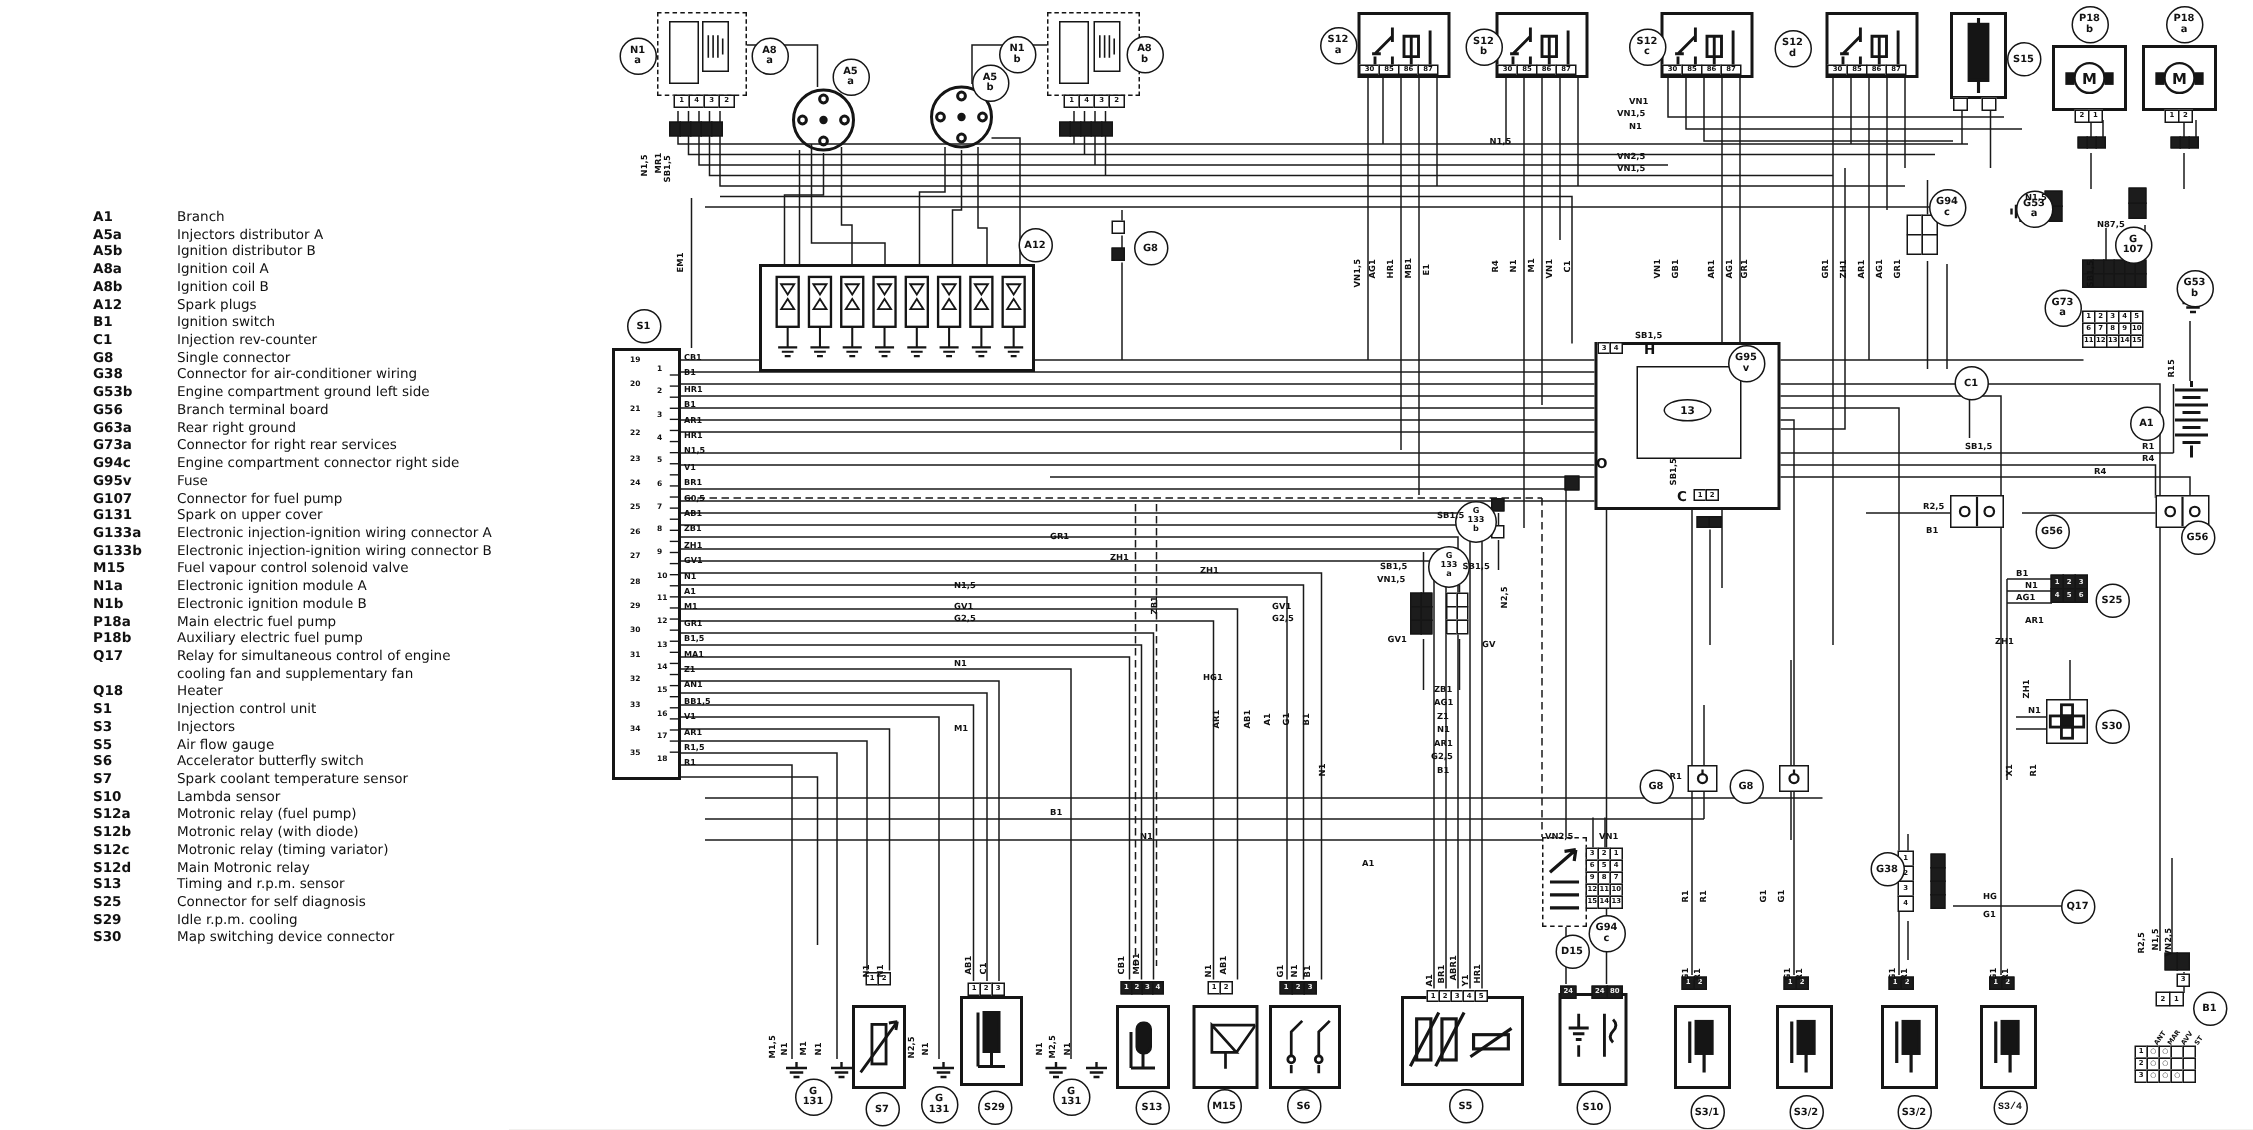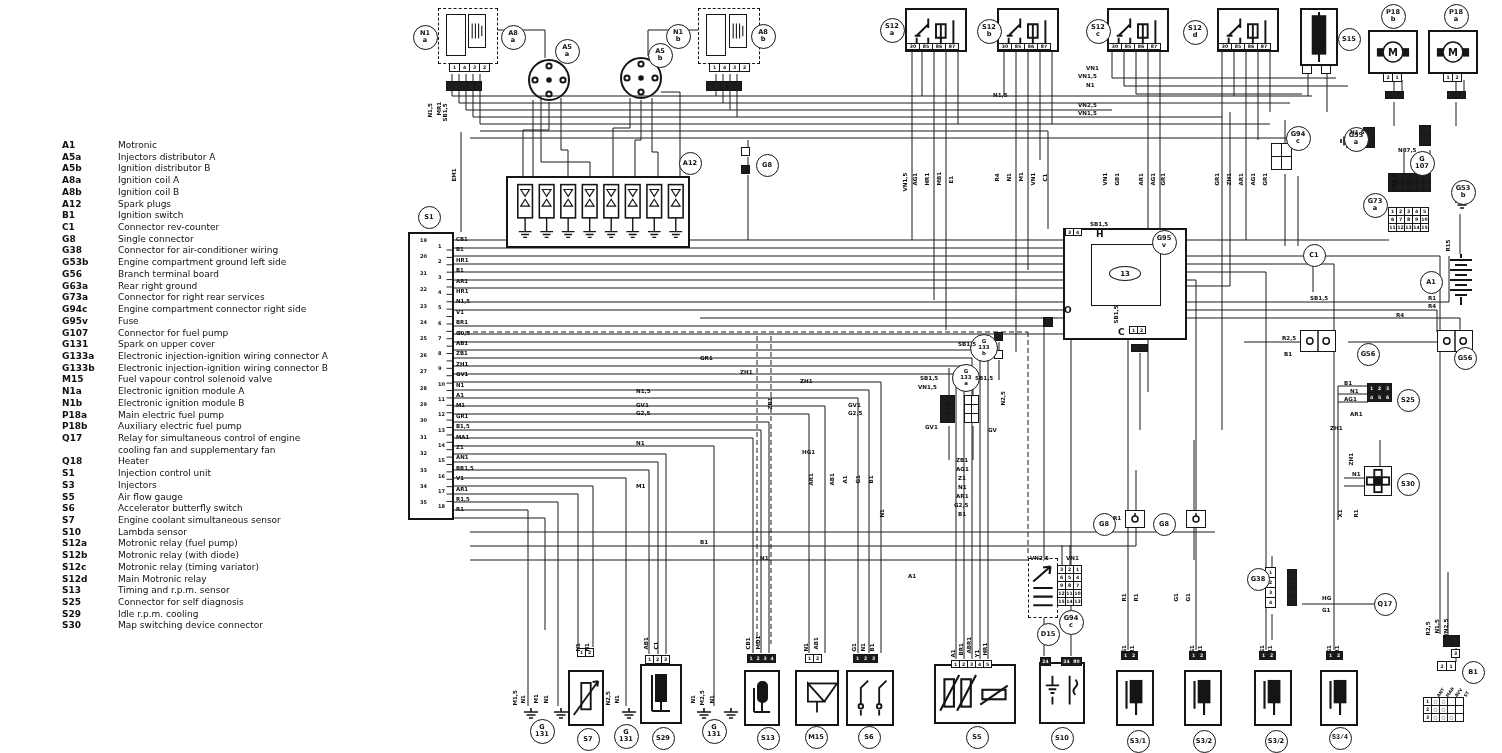"Motronic" span { text: Motronic -> Branch }
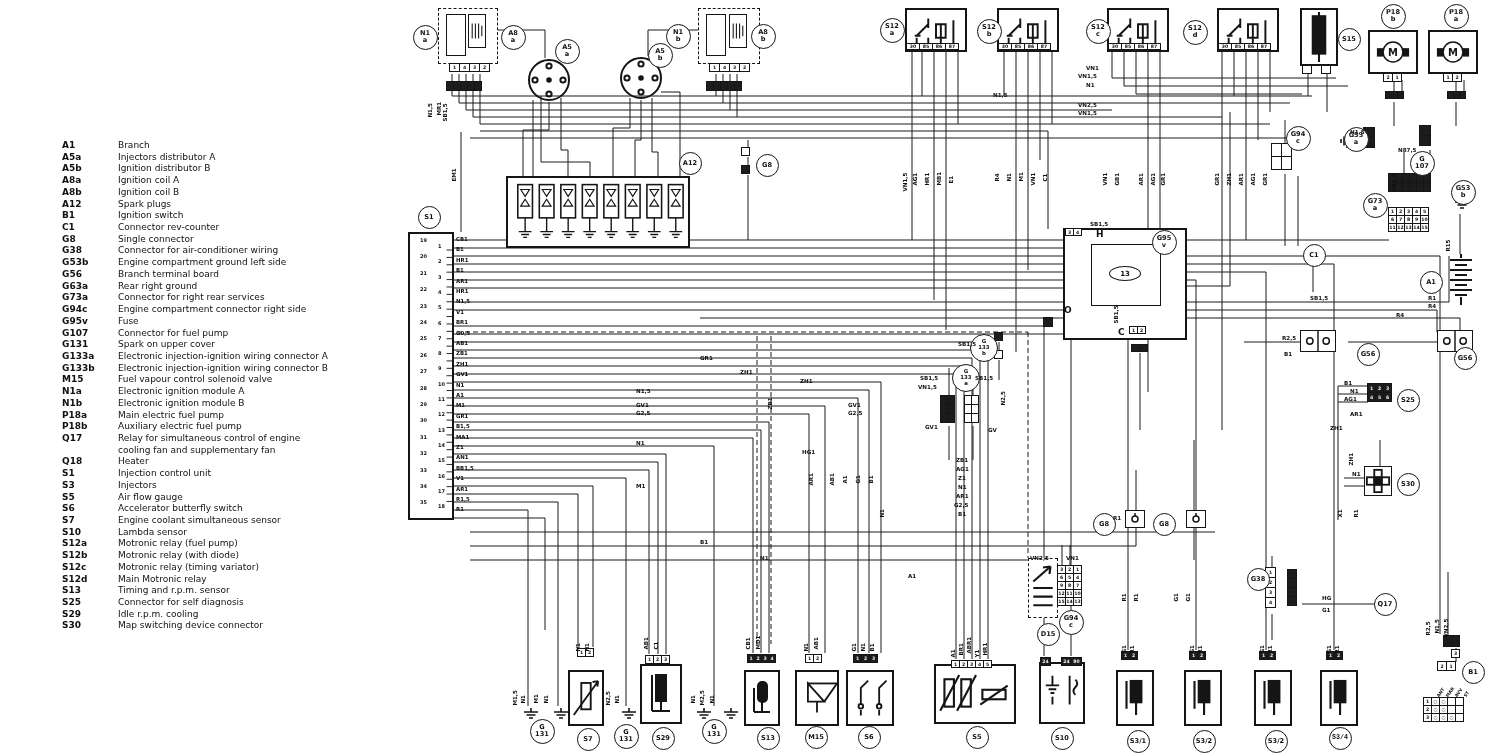"Connector rev-counter" span { text: Connector -> Injection }
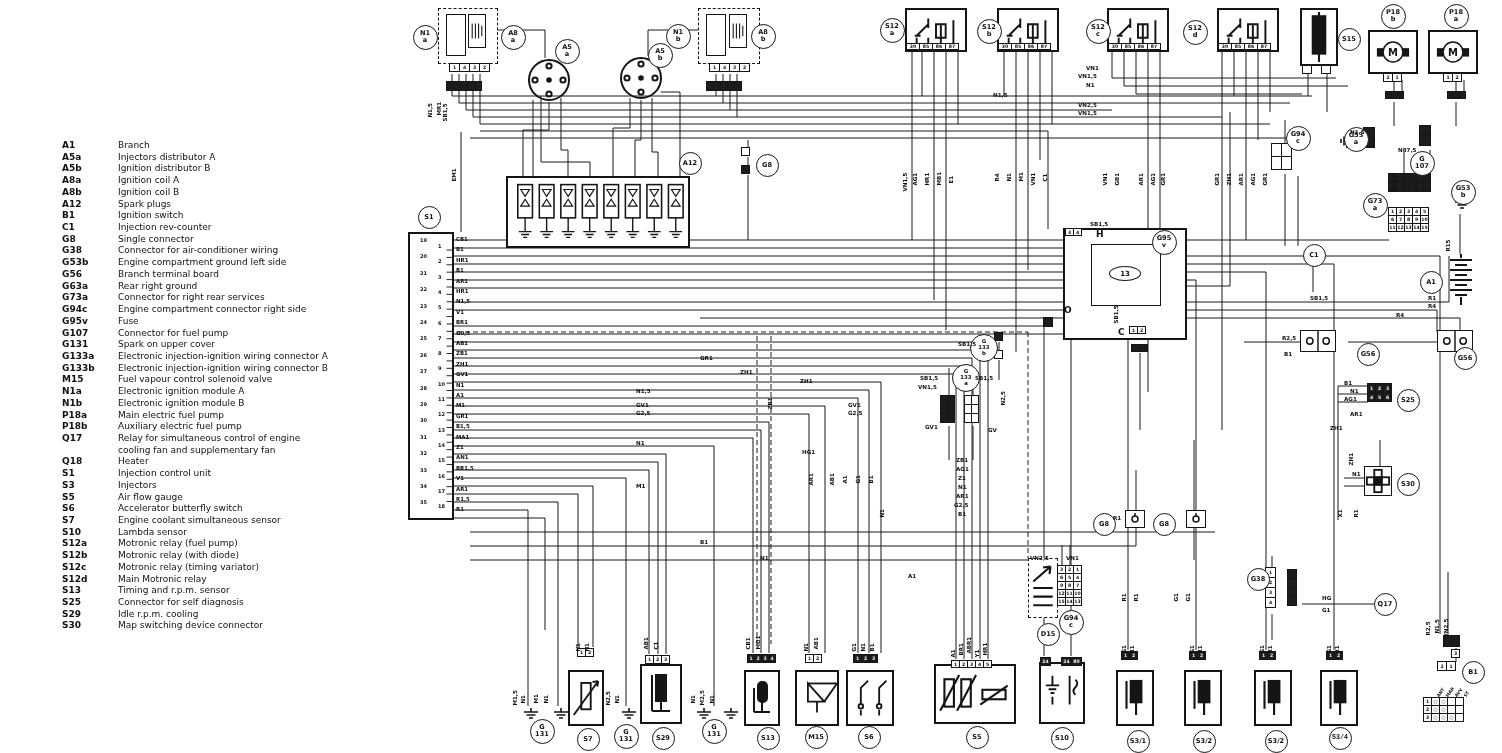"Engine coolant simultaneous sensor" span { text: Engine coolant simultaneous -> Spark coolant temperature }
